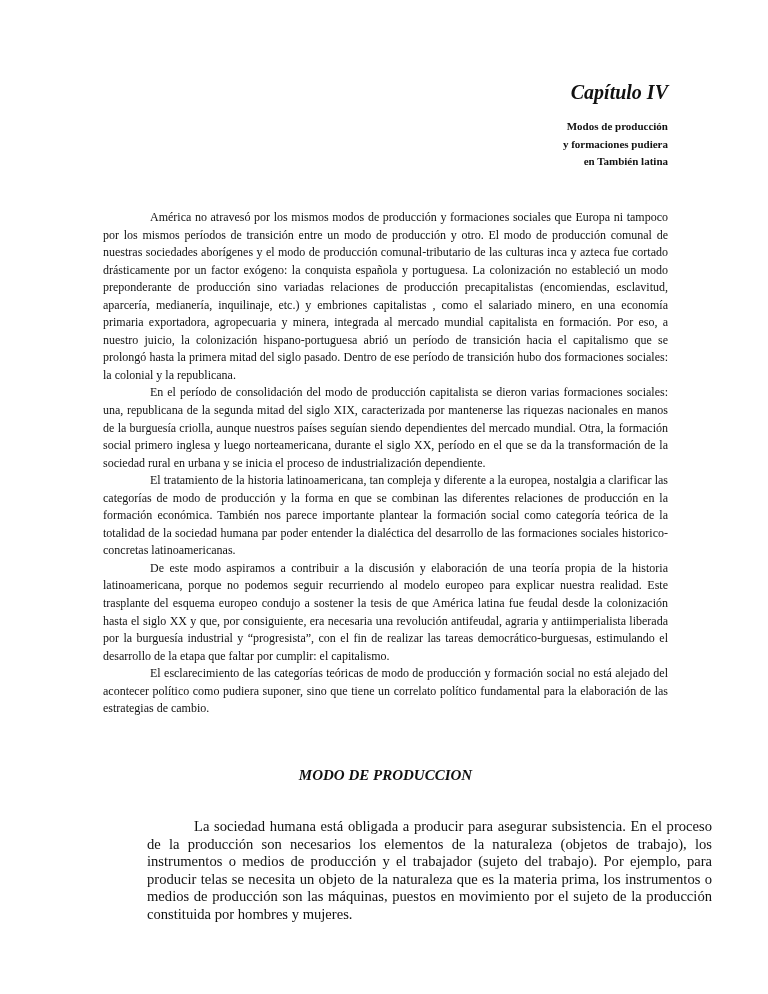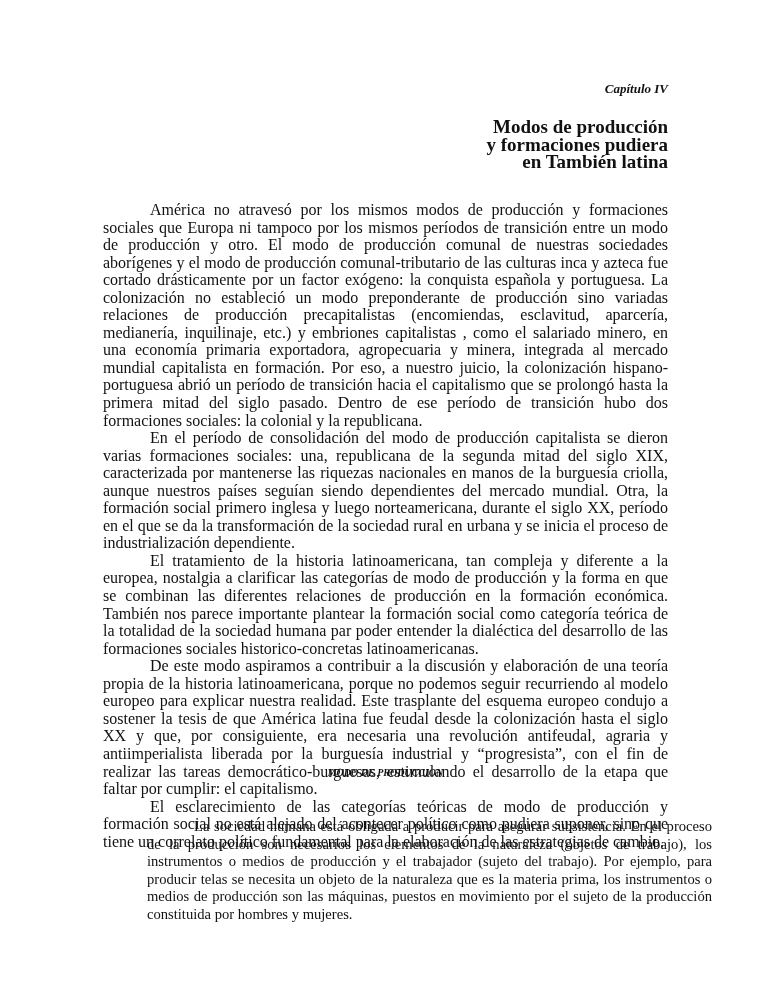"Capítulo IV" .chapter { font-size: 13px -> 20px }
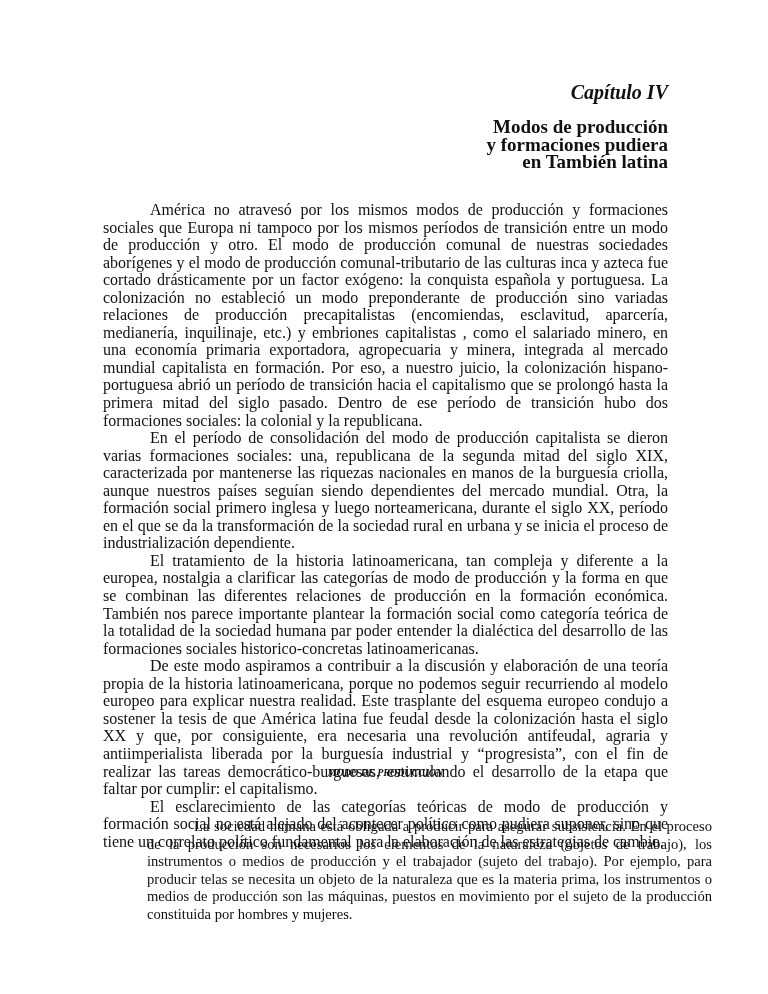"Modos de producción" .title { font-size: 19px -> 11px }
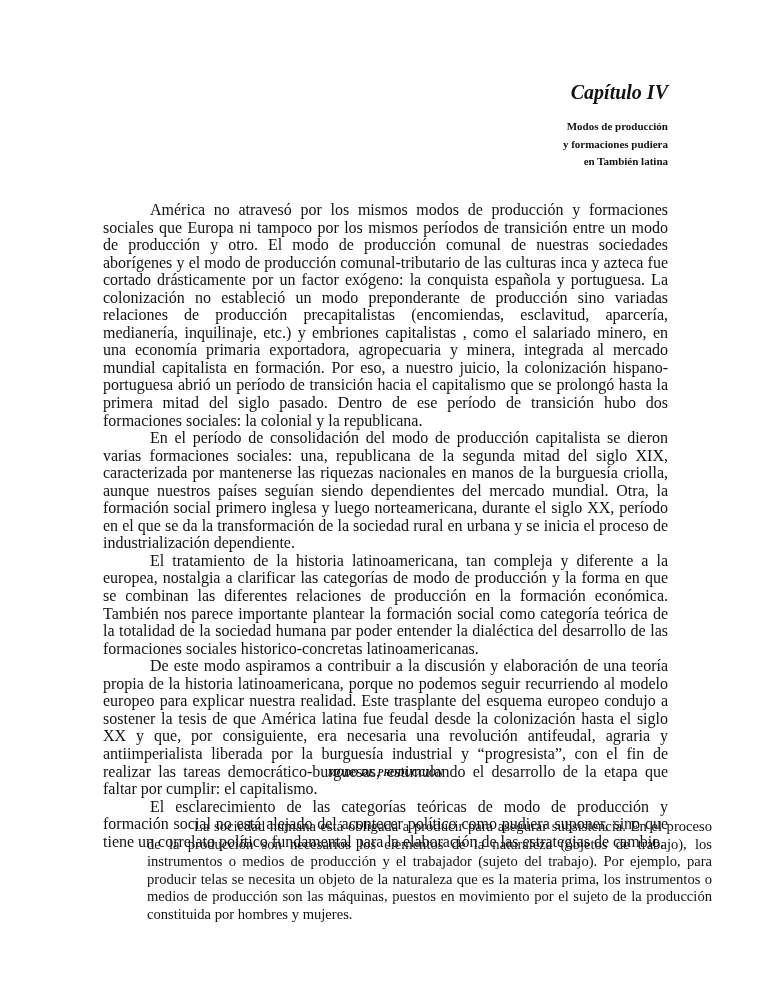"América no atravesó por los" .body { font-size: 16px -> 12px; top: 201px -> 209px }
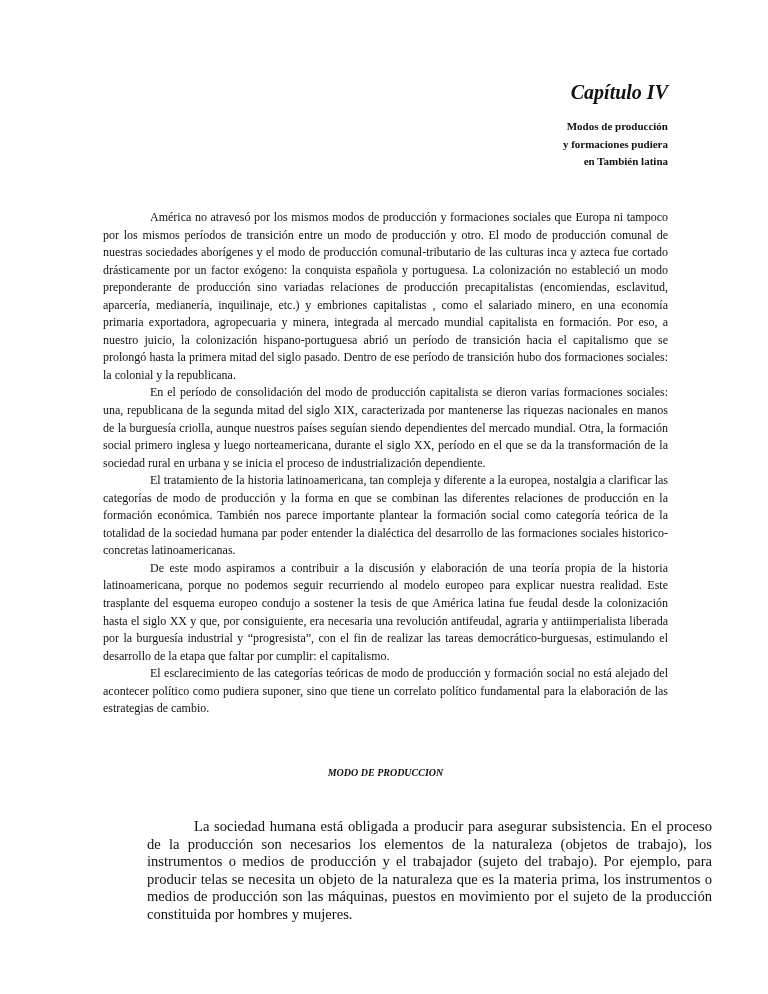"MODO DE PRODUCCION" .section-heading { font-size: 10px -> 15px }
